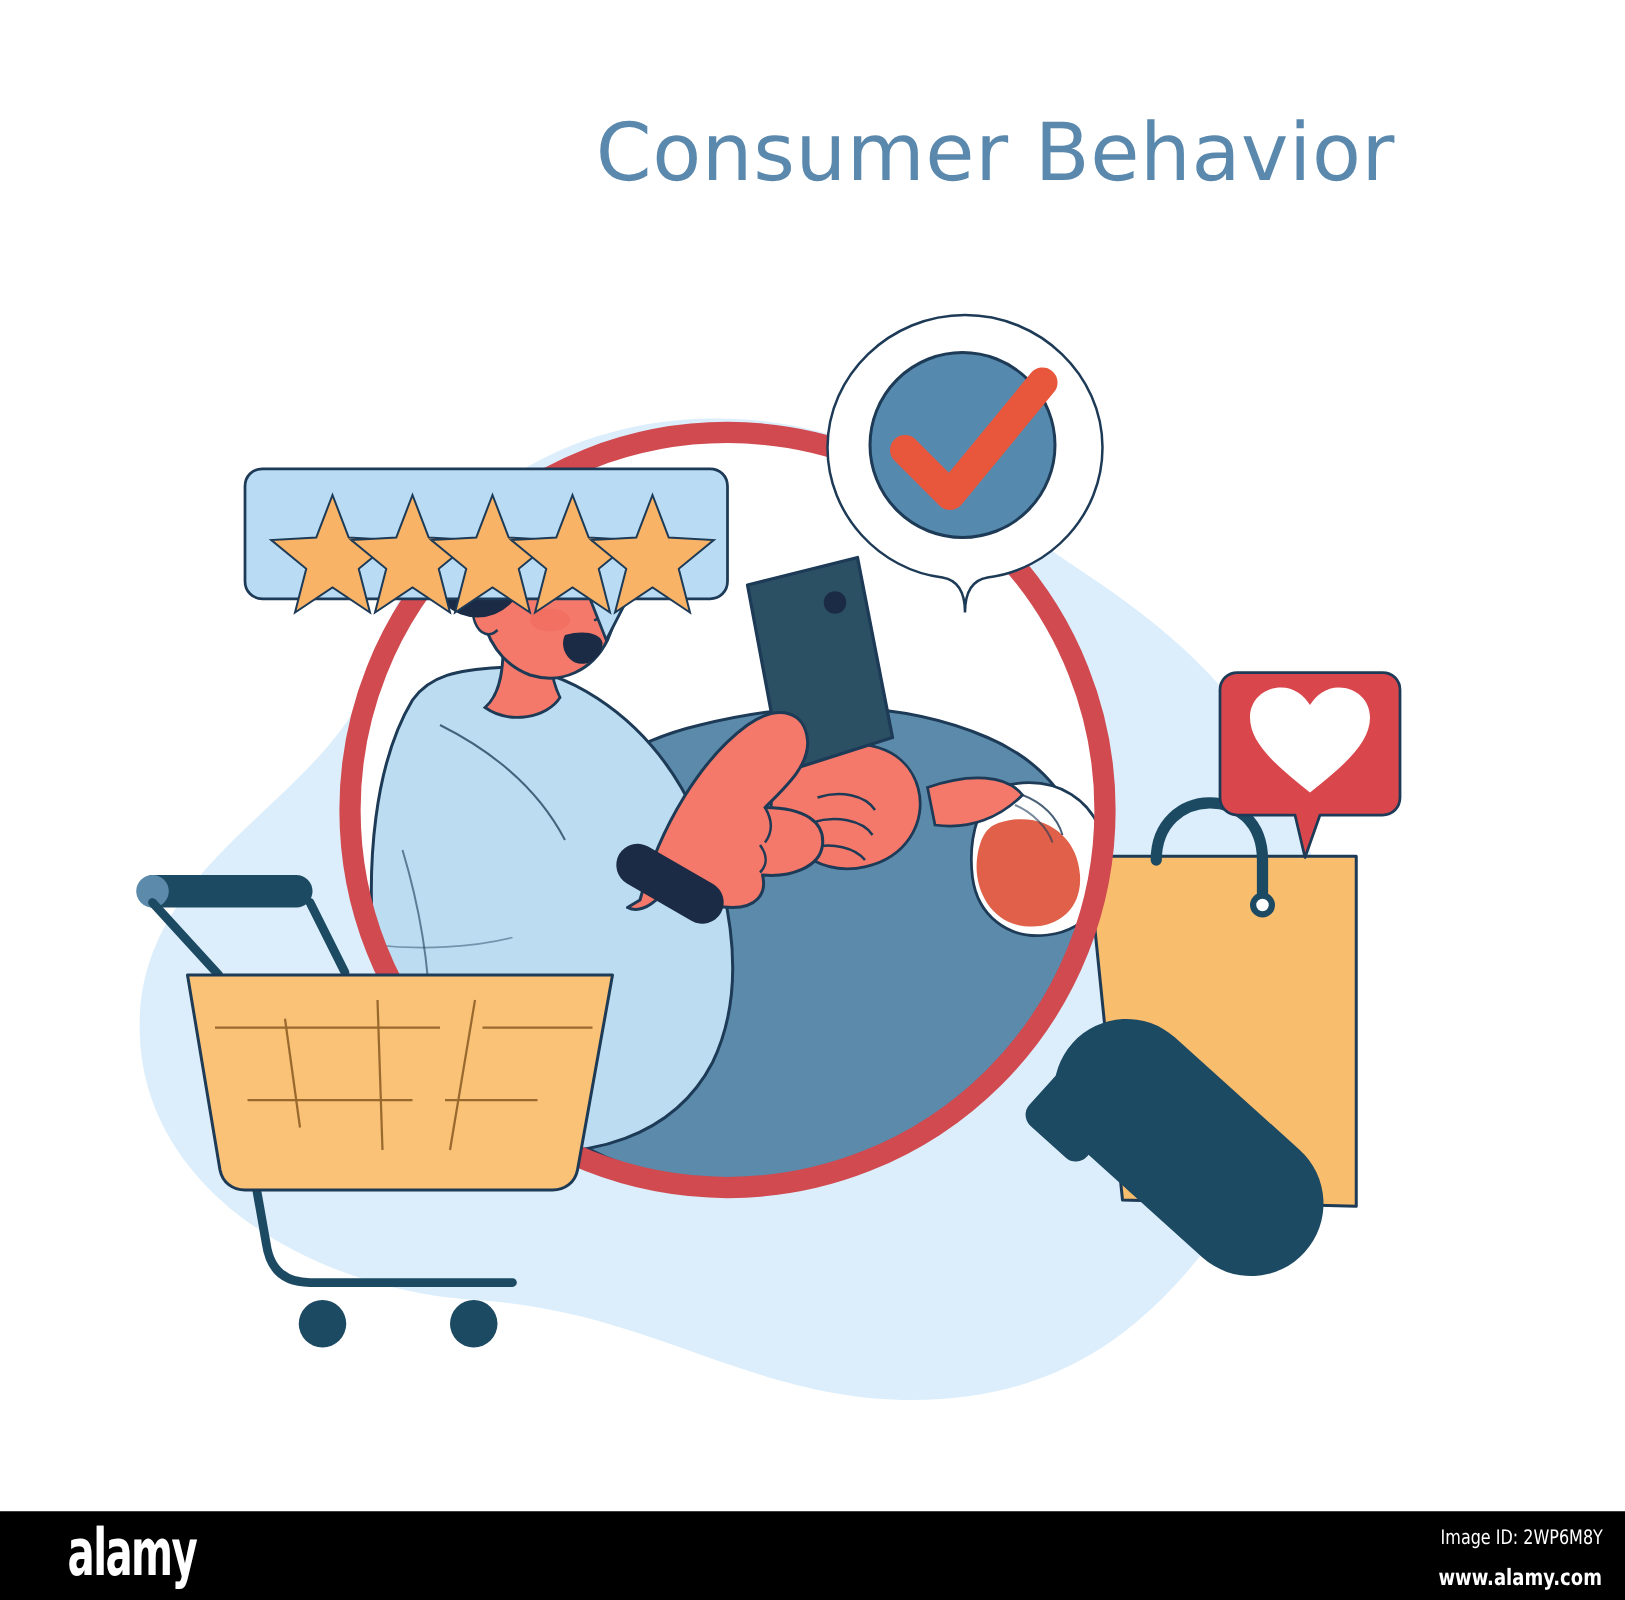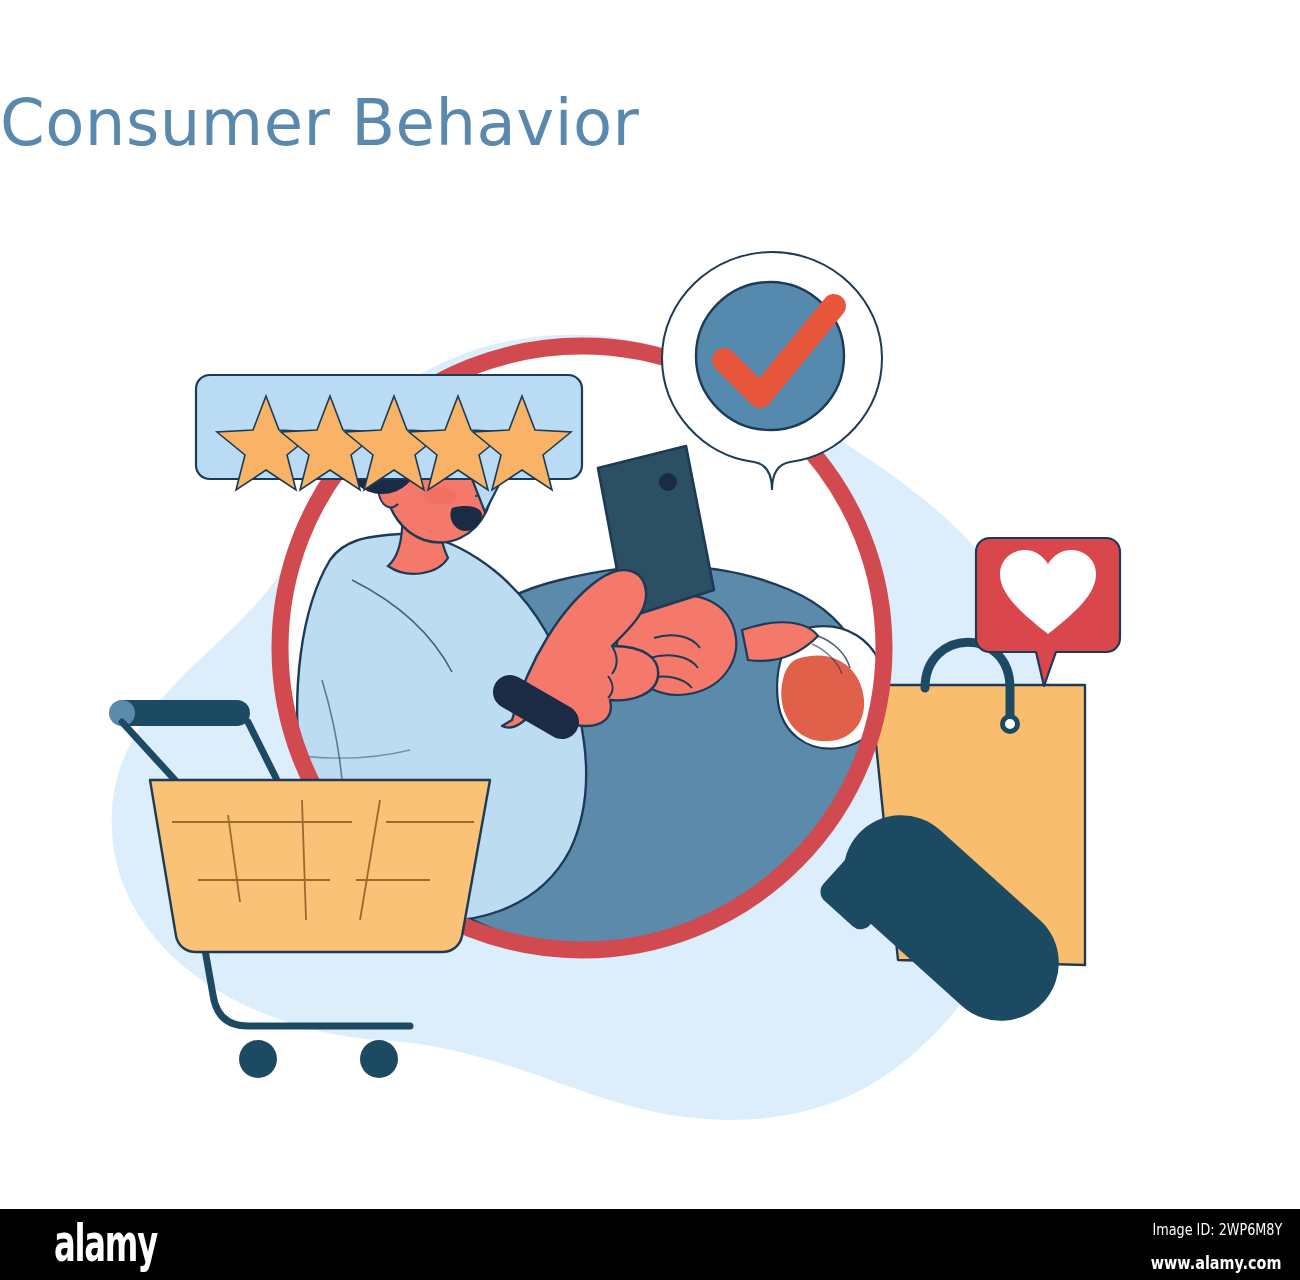"Consumer Behavior" .title { text-align: left -> right }
